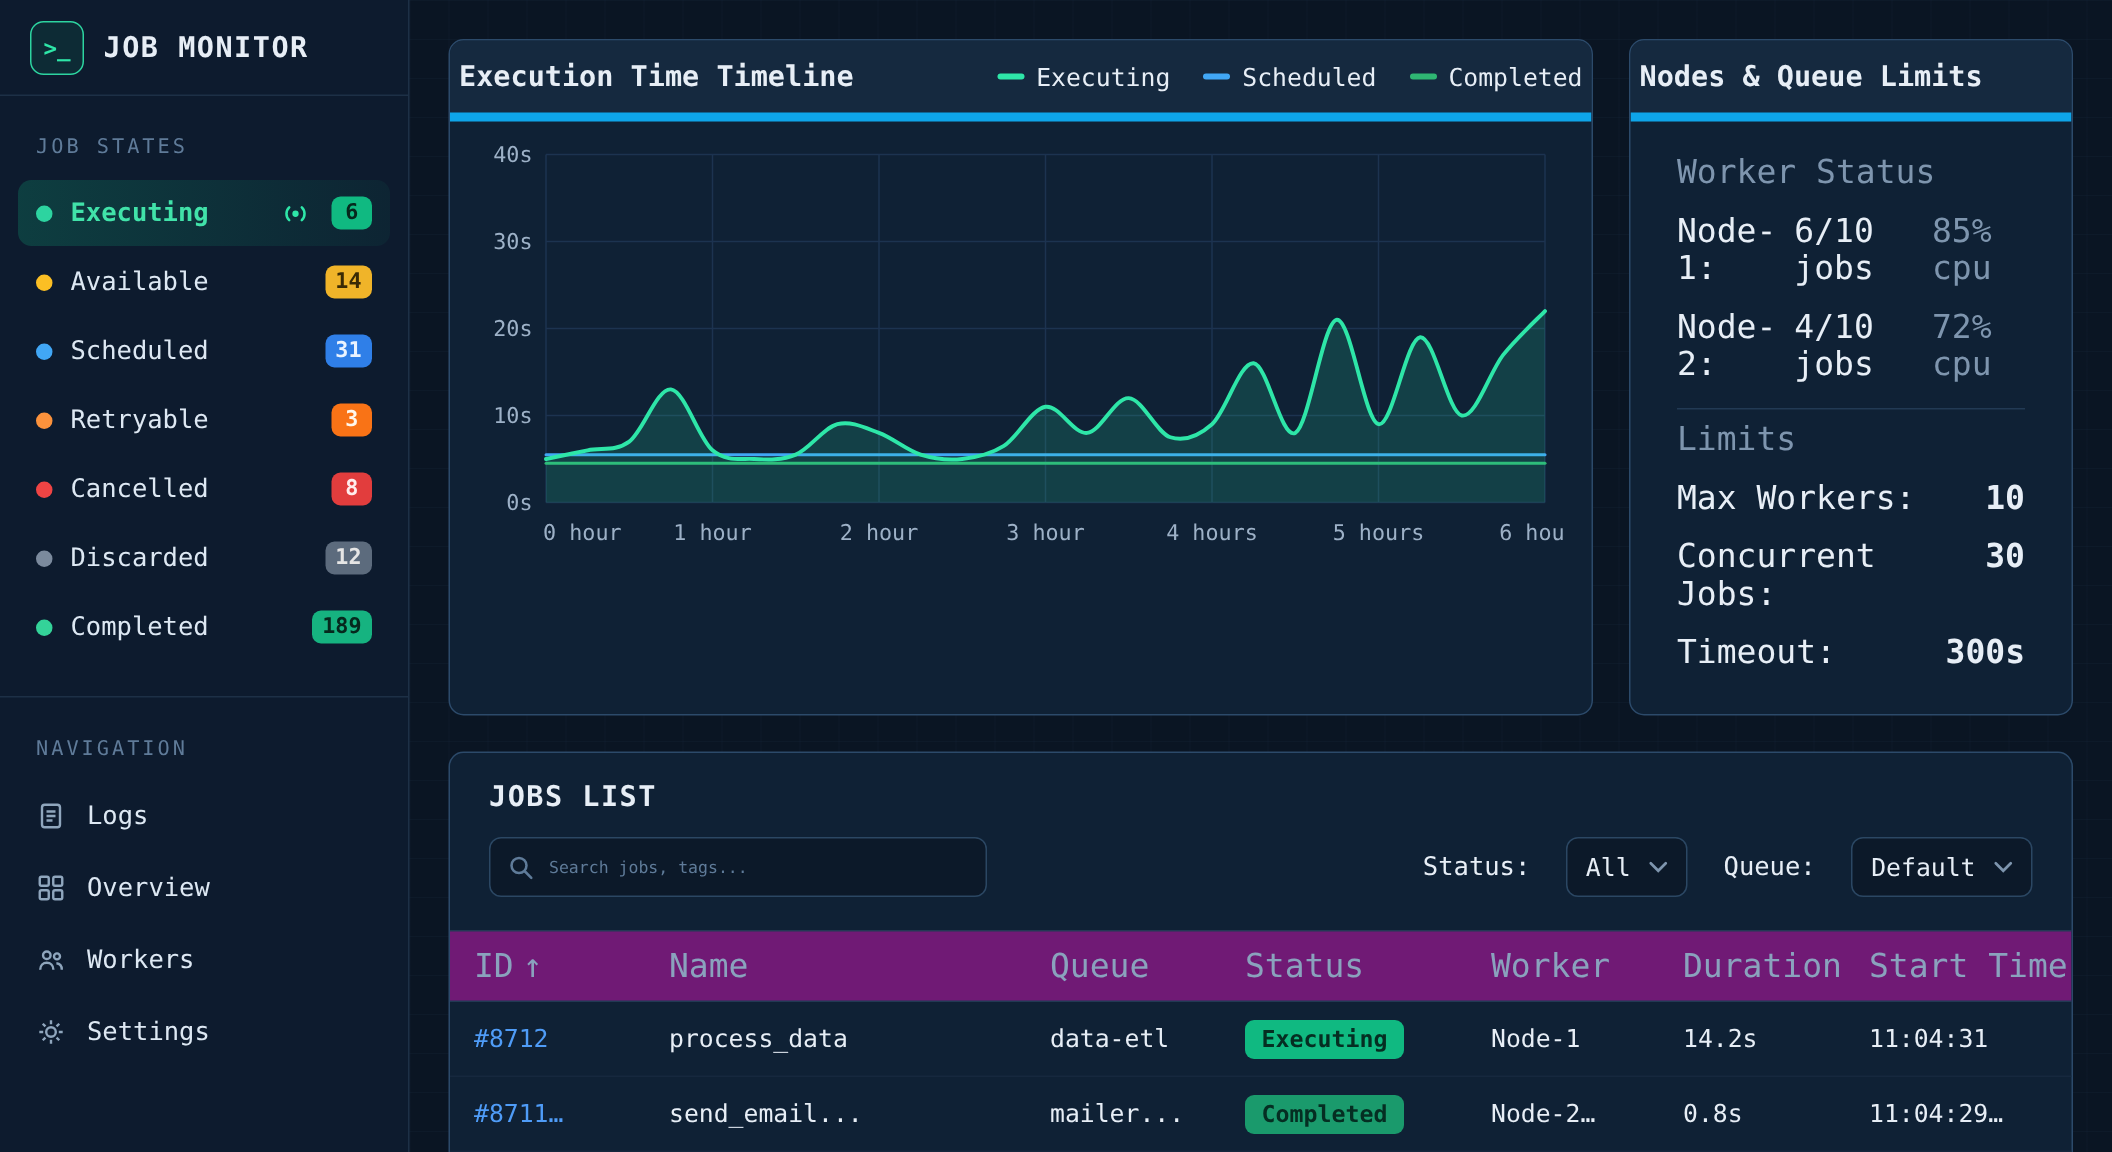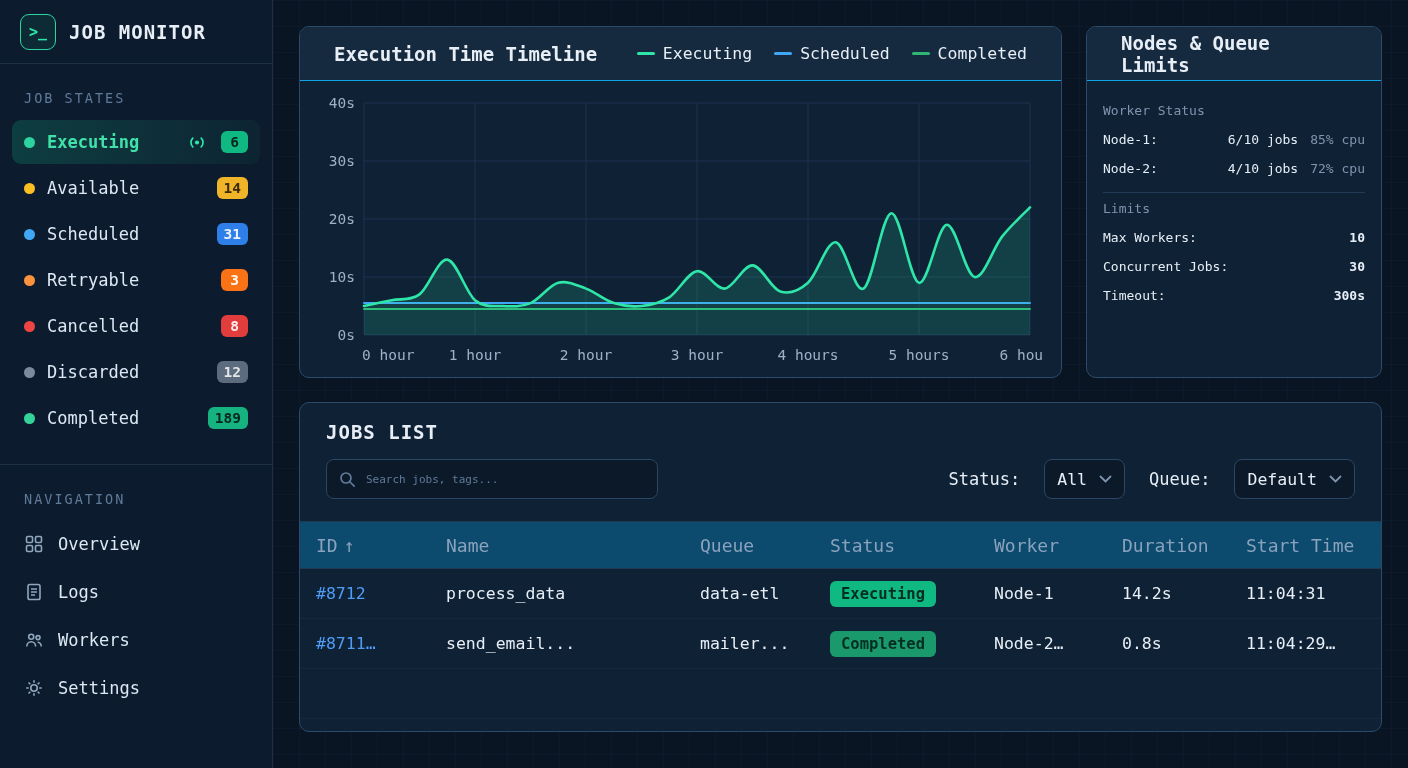"Execution Time Timeline" .card-head { border-bottom: 1px solid #0ea5e9 -> 6px solid #0ea5e9; padding: 0 34px -> 0 6px }
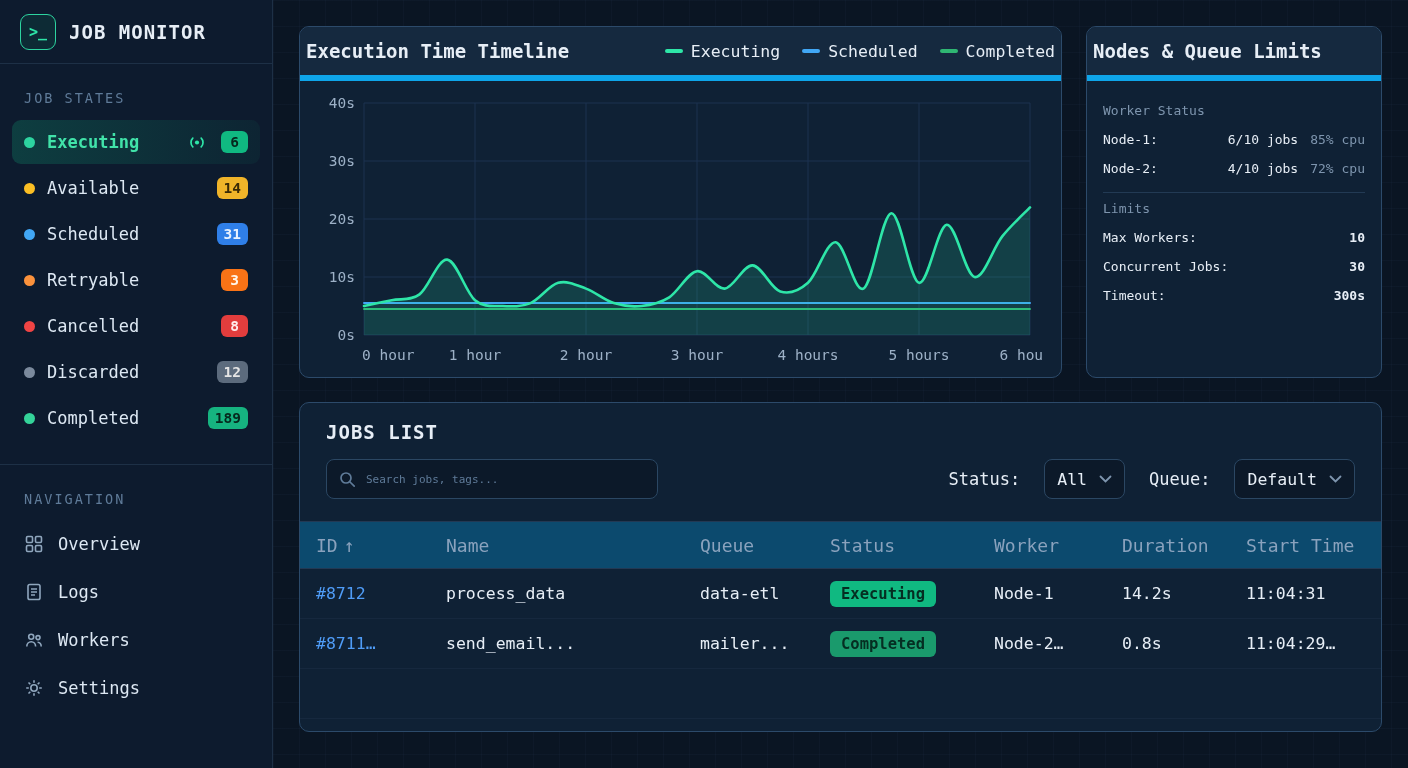"Worker Status" .nodes-body { font-size: 13px -> 22px; padding: 14px 16px -> 14px 31px }
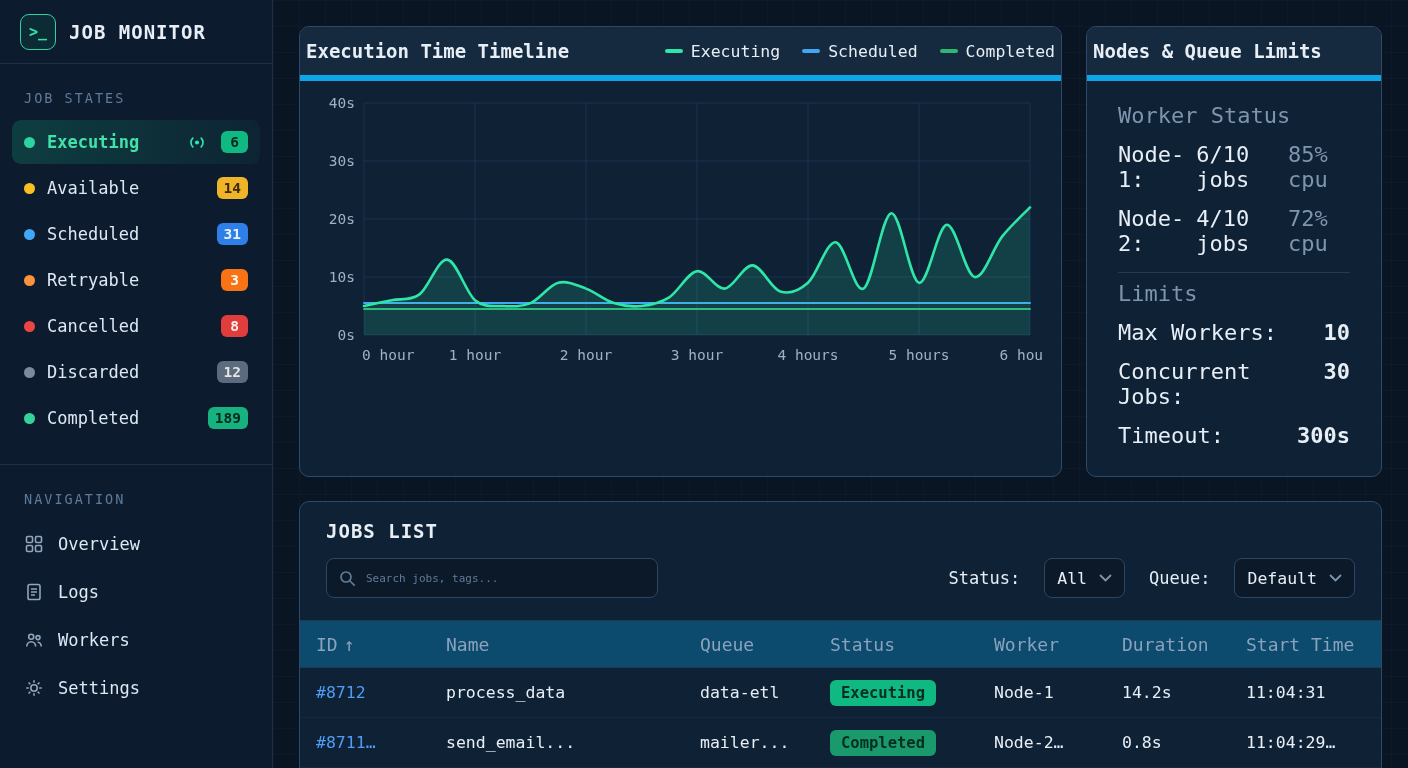"Overview" div.nav-item { order: before "Logs" -> after "Logs" }
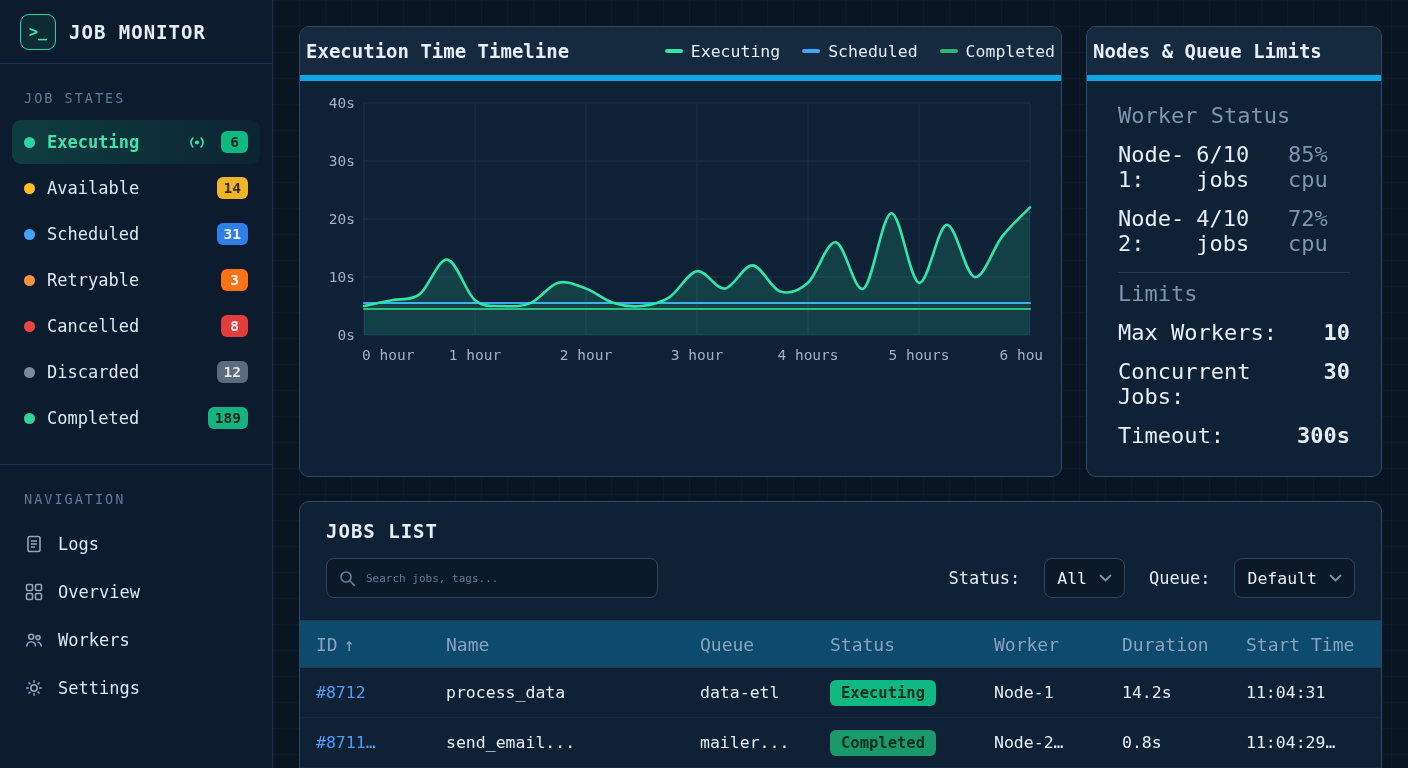"ID ↑" .thead { background: #0c4a6e -> #701a75; font-size: 18px -> 22px }
